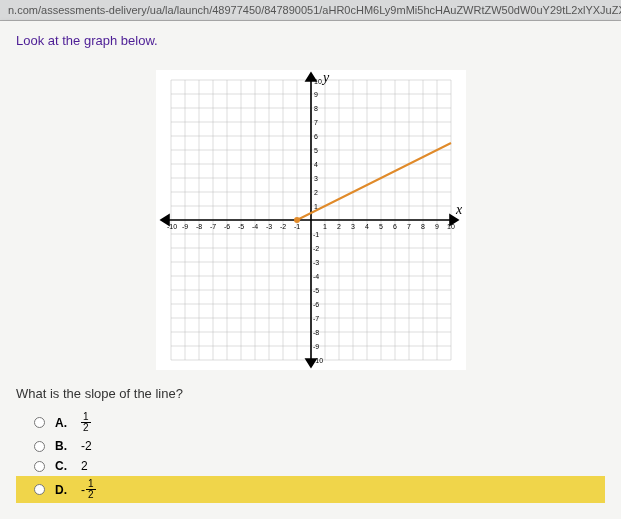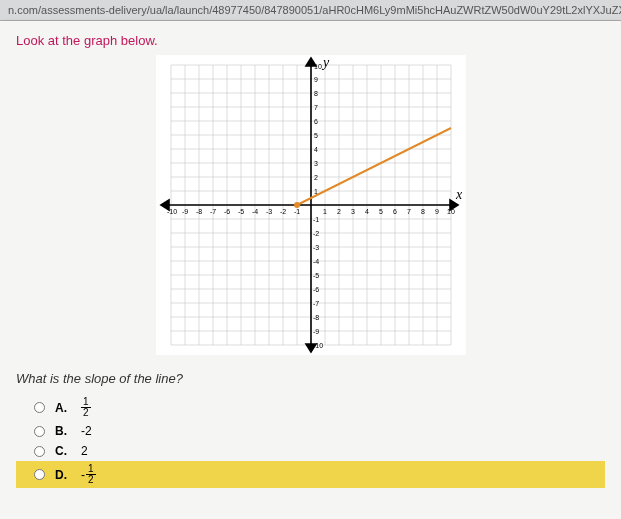"Look at the graph below." .prompt { color: #be185d -> #4c1d95; margin-bottom: 7px -> 22px }
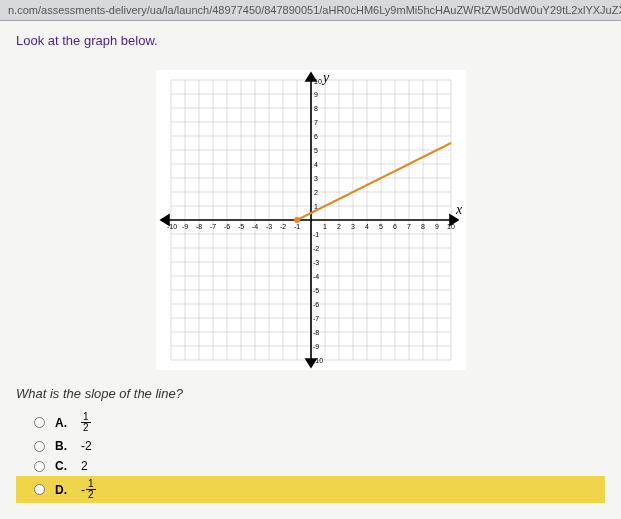"What is the slope of" .question { font-style: italic -> none }
